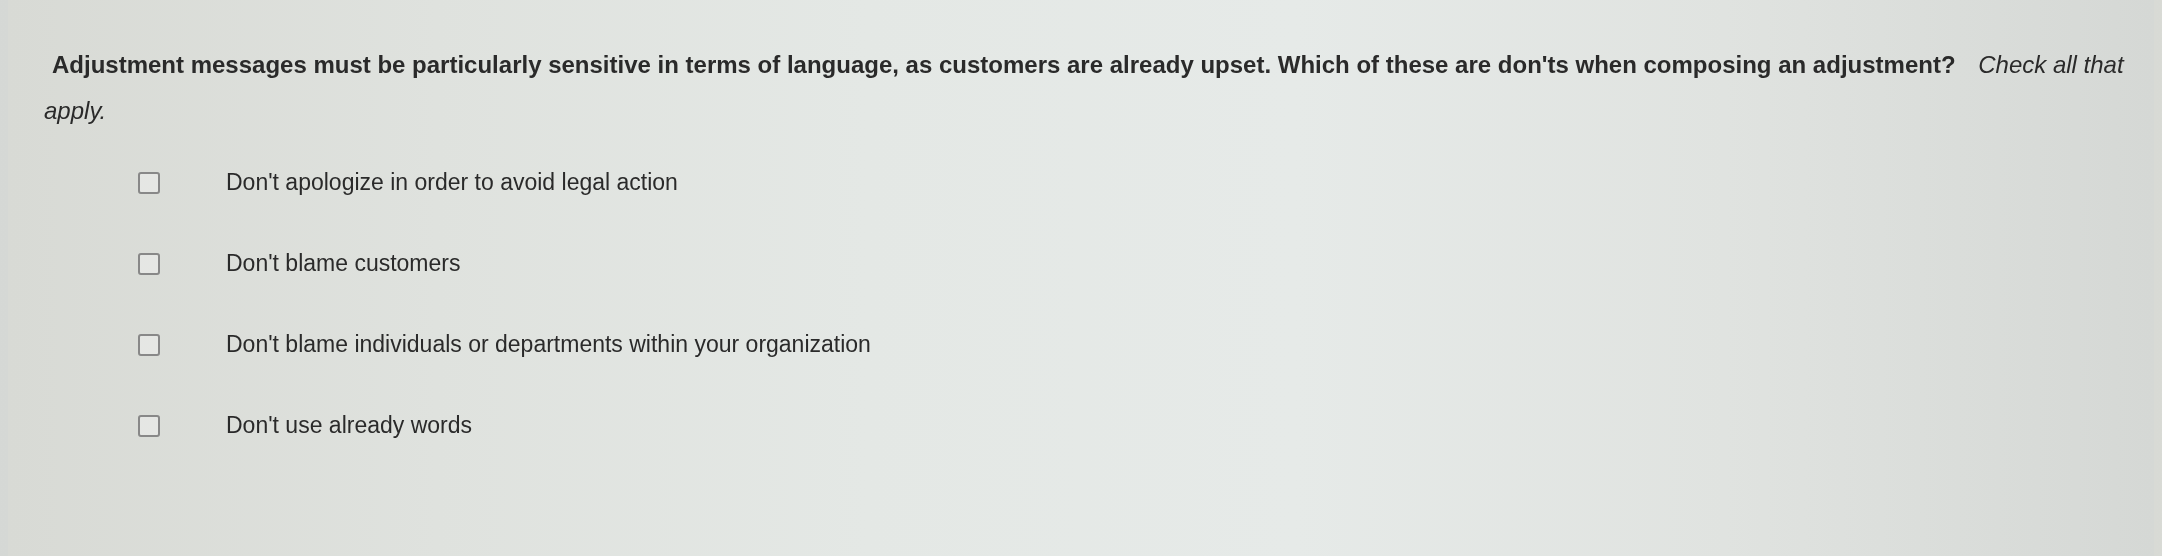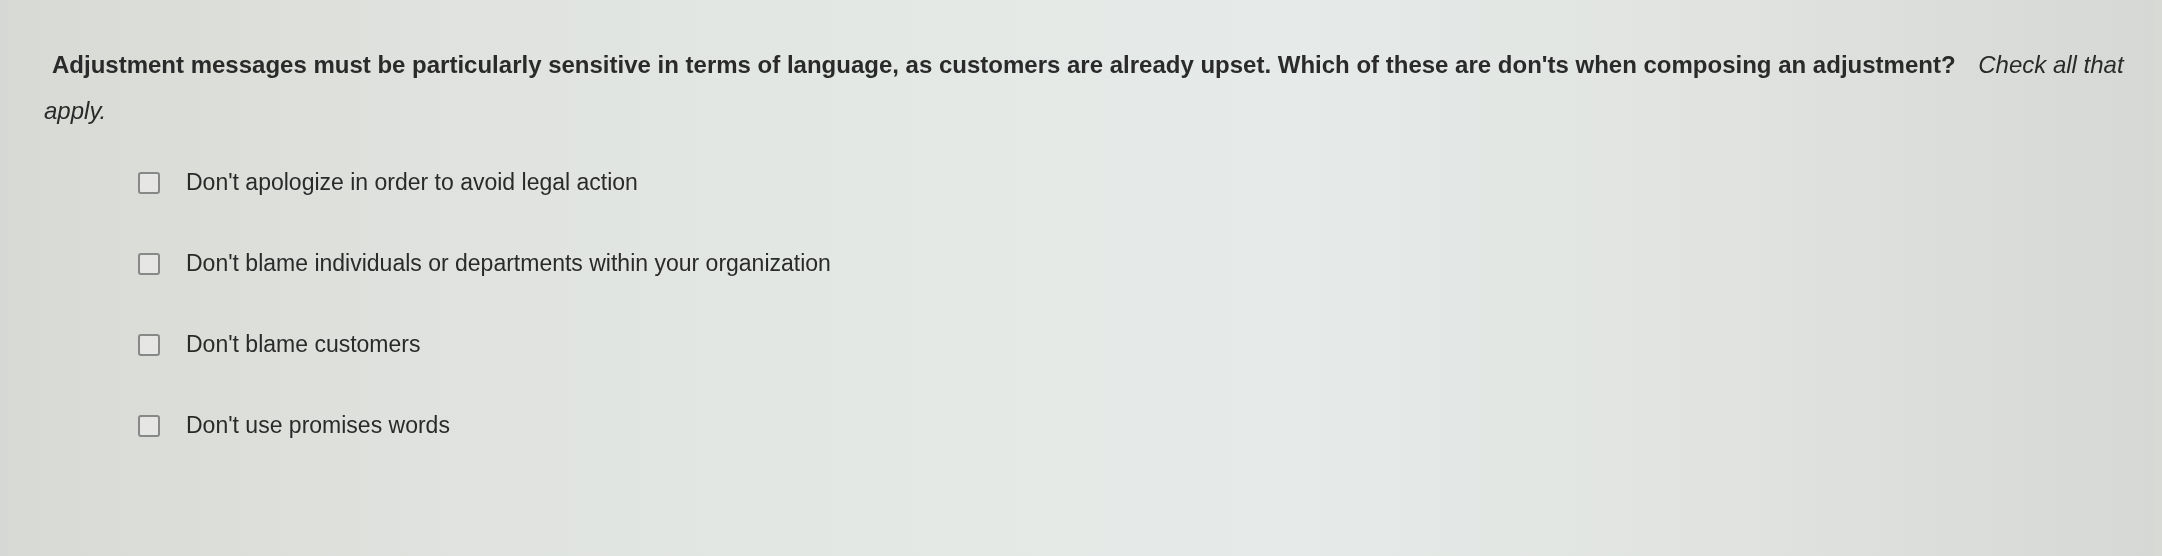"Don't apologize in order to" .option-row { gap: none -> 40px }
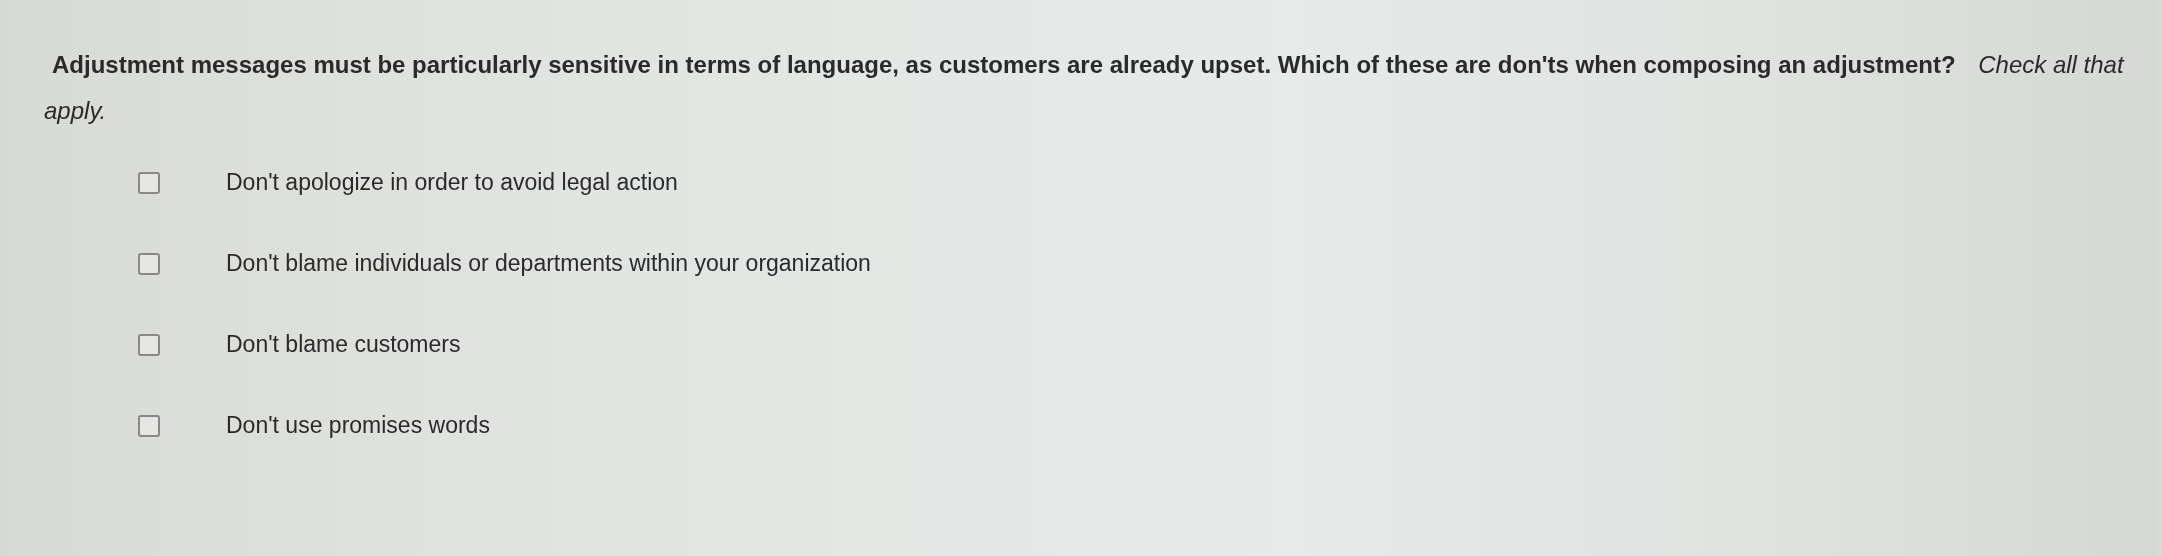"Don't blame individuals or departments" div.option-row { order: before "Don't blame customers" -> after "Don't blame customers" }
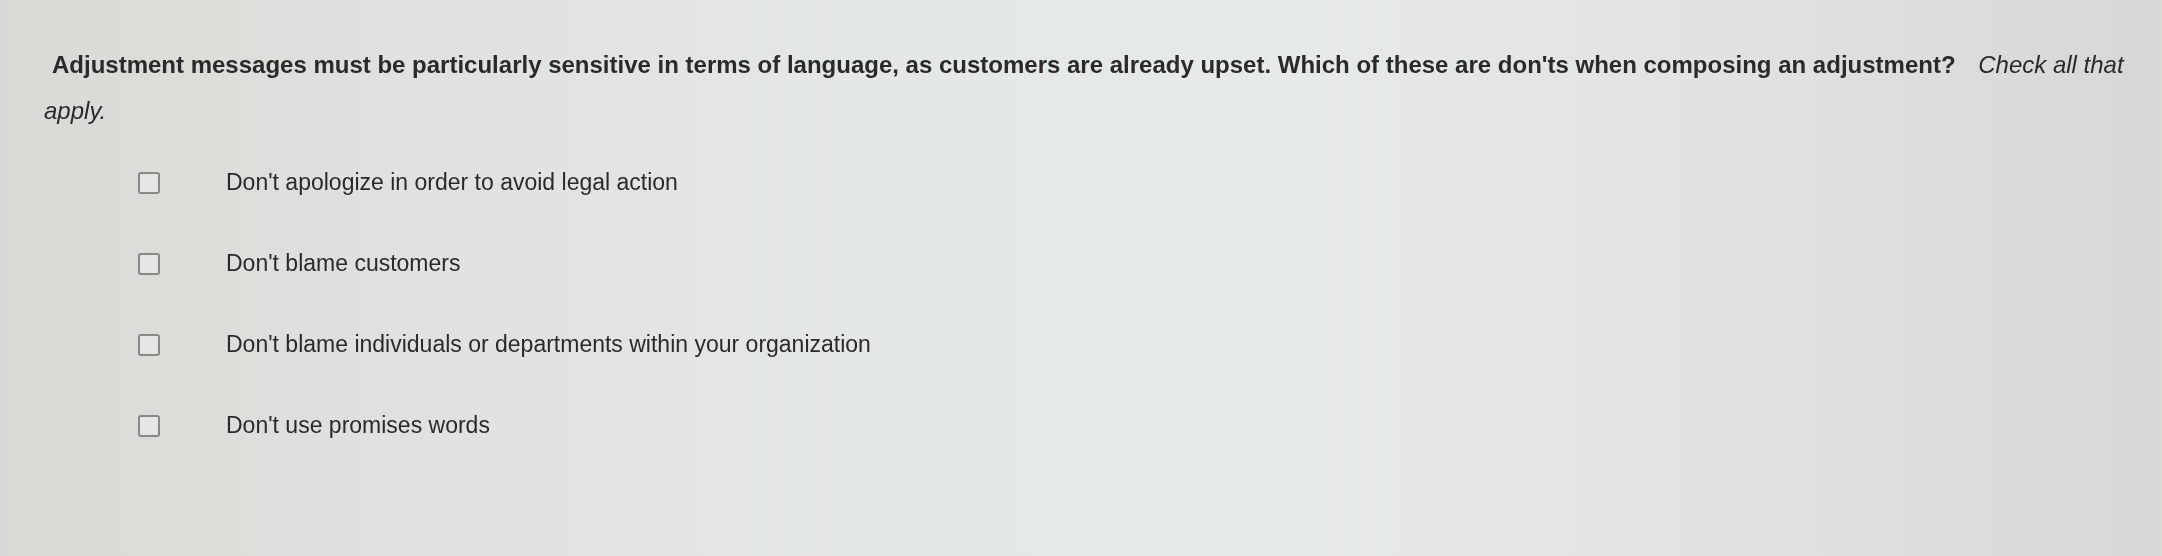"Don't use promises words" span.option-label { text: promises -> already }
